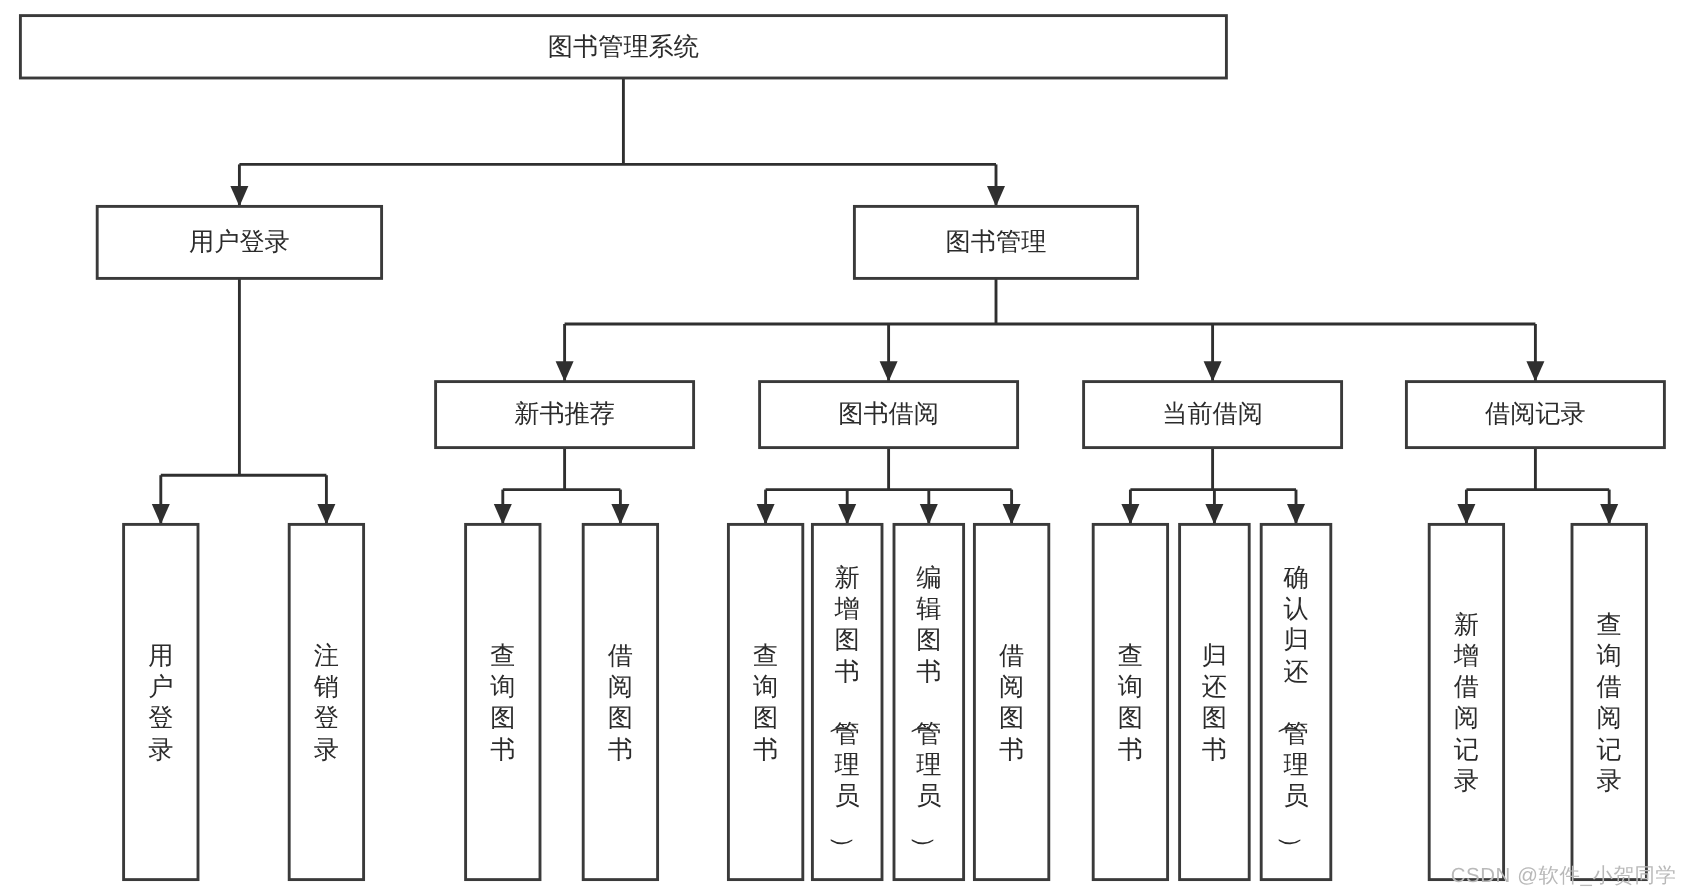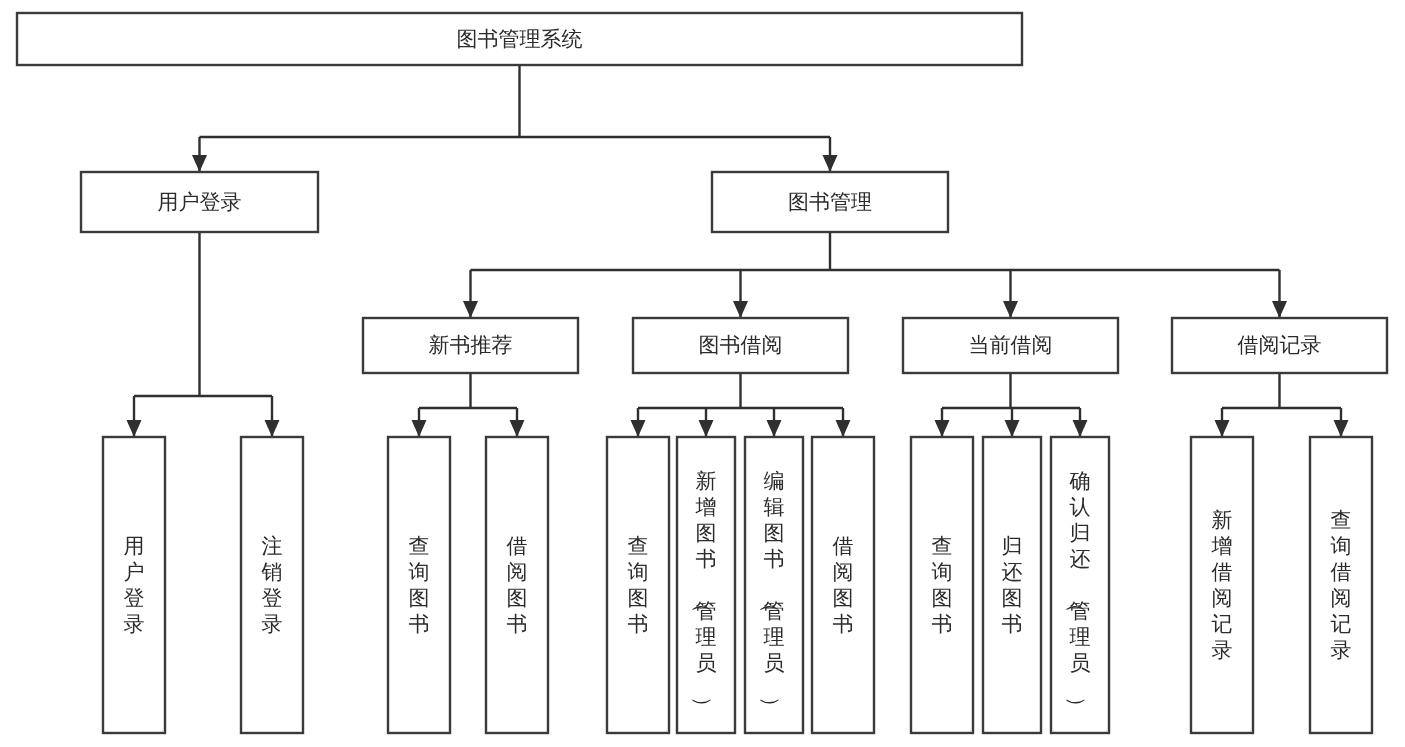"CSDN @软件_小贺同学" div.watermark { html: none -> <div>CSDN @软件_小贺同学</div> }
